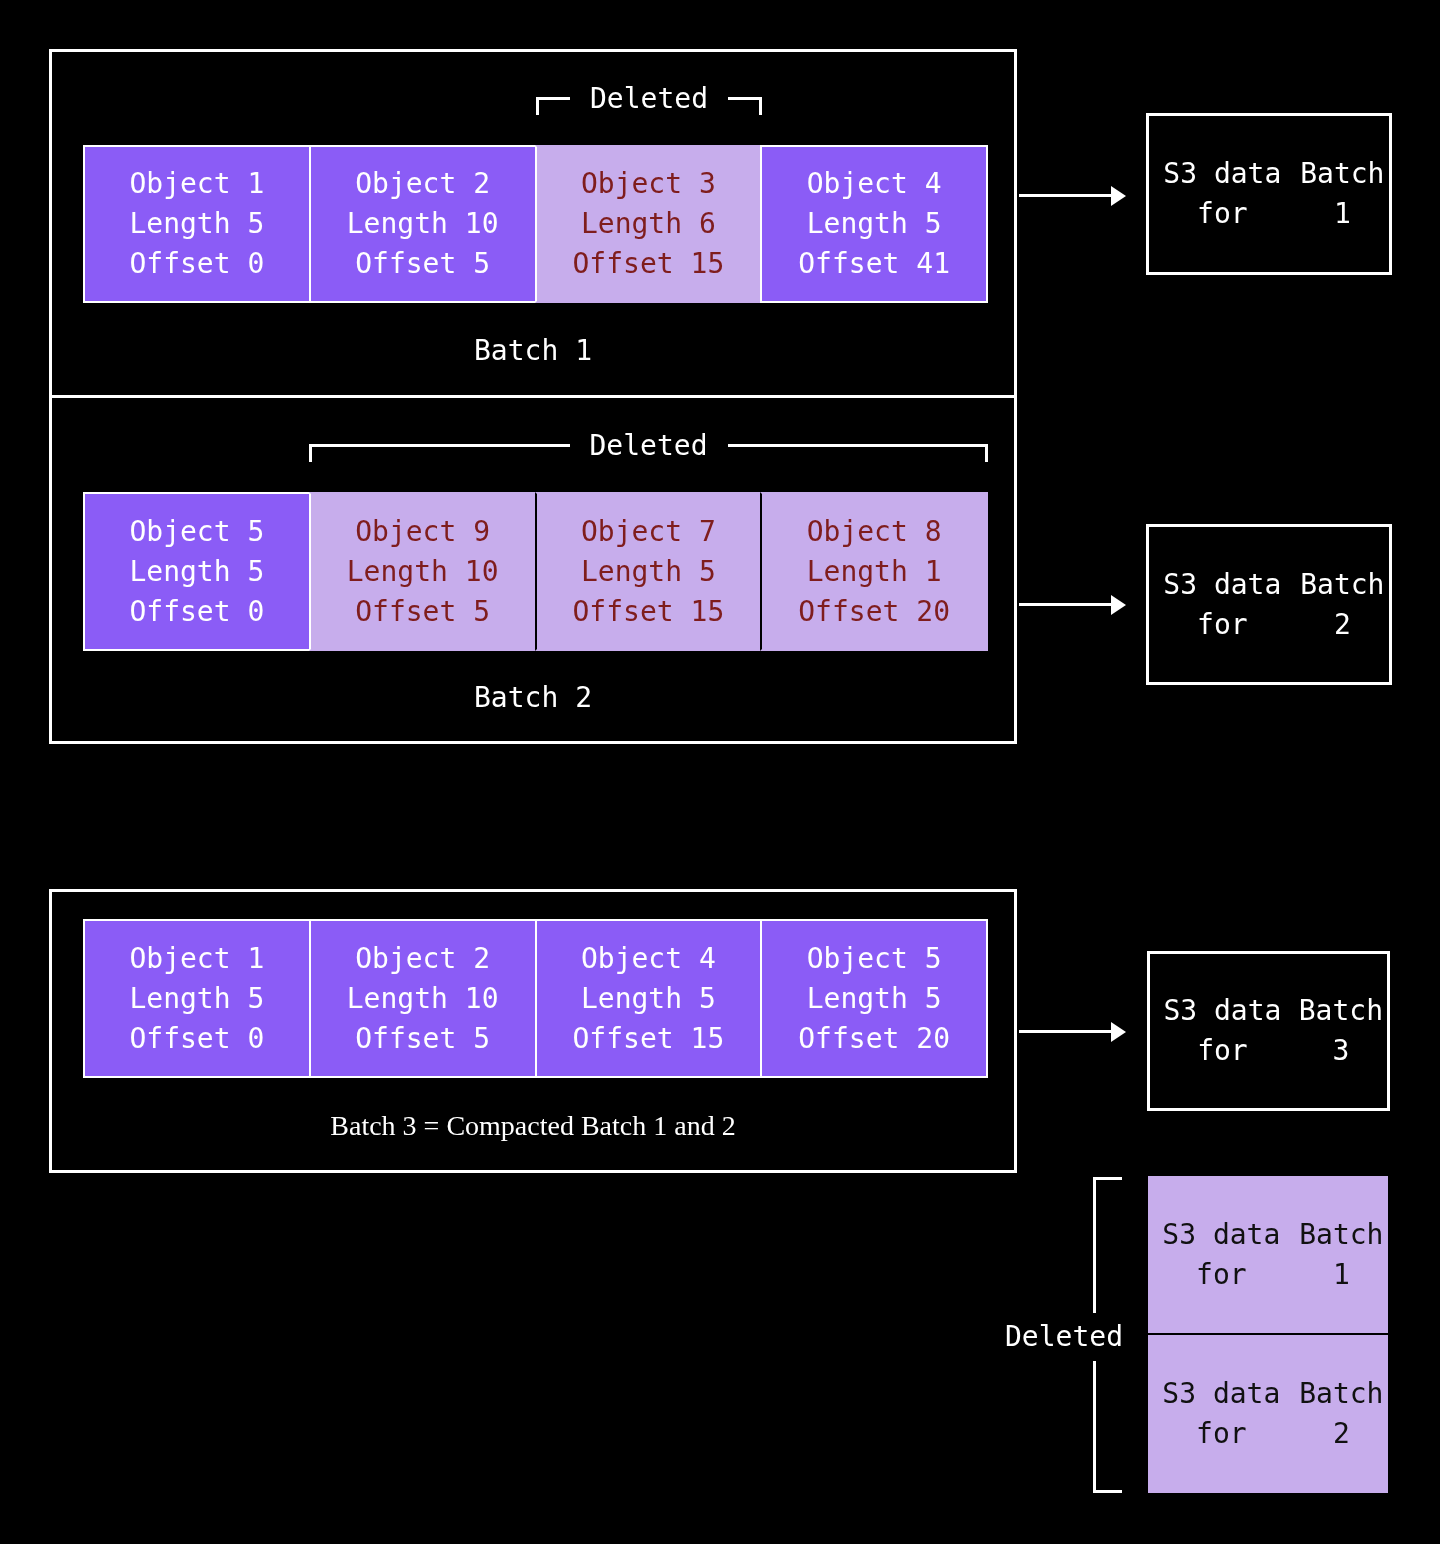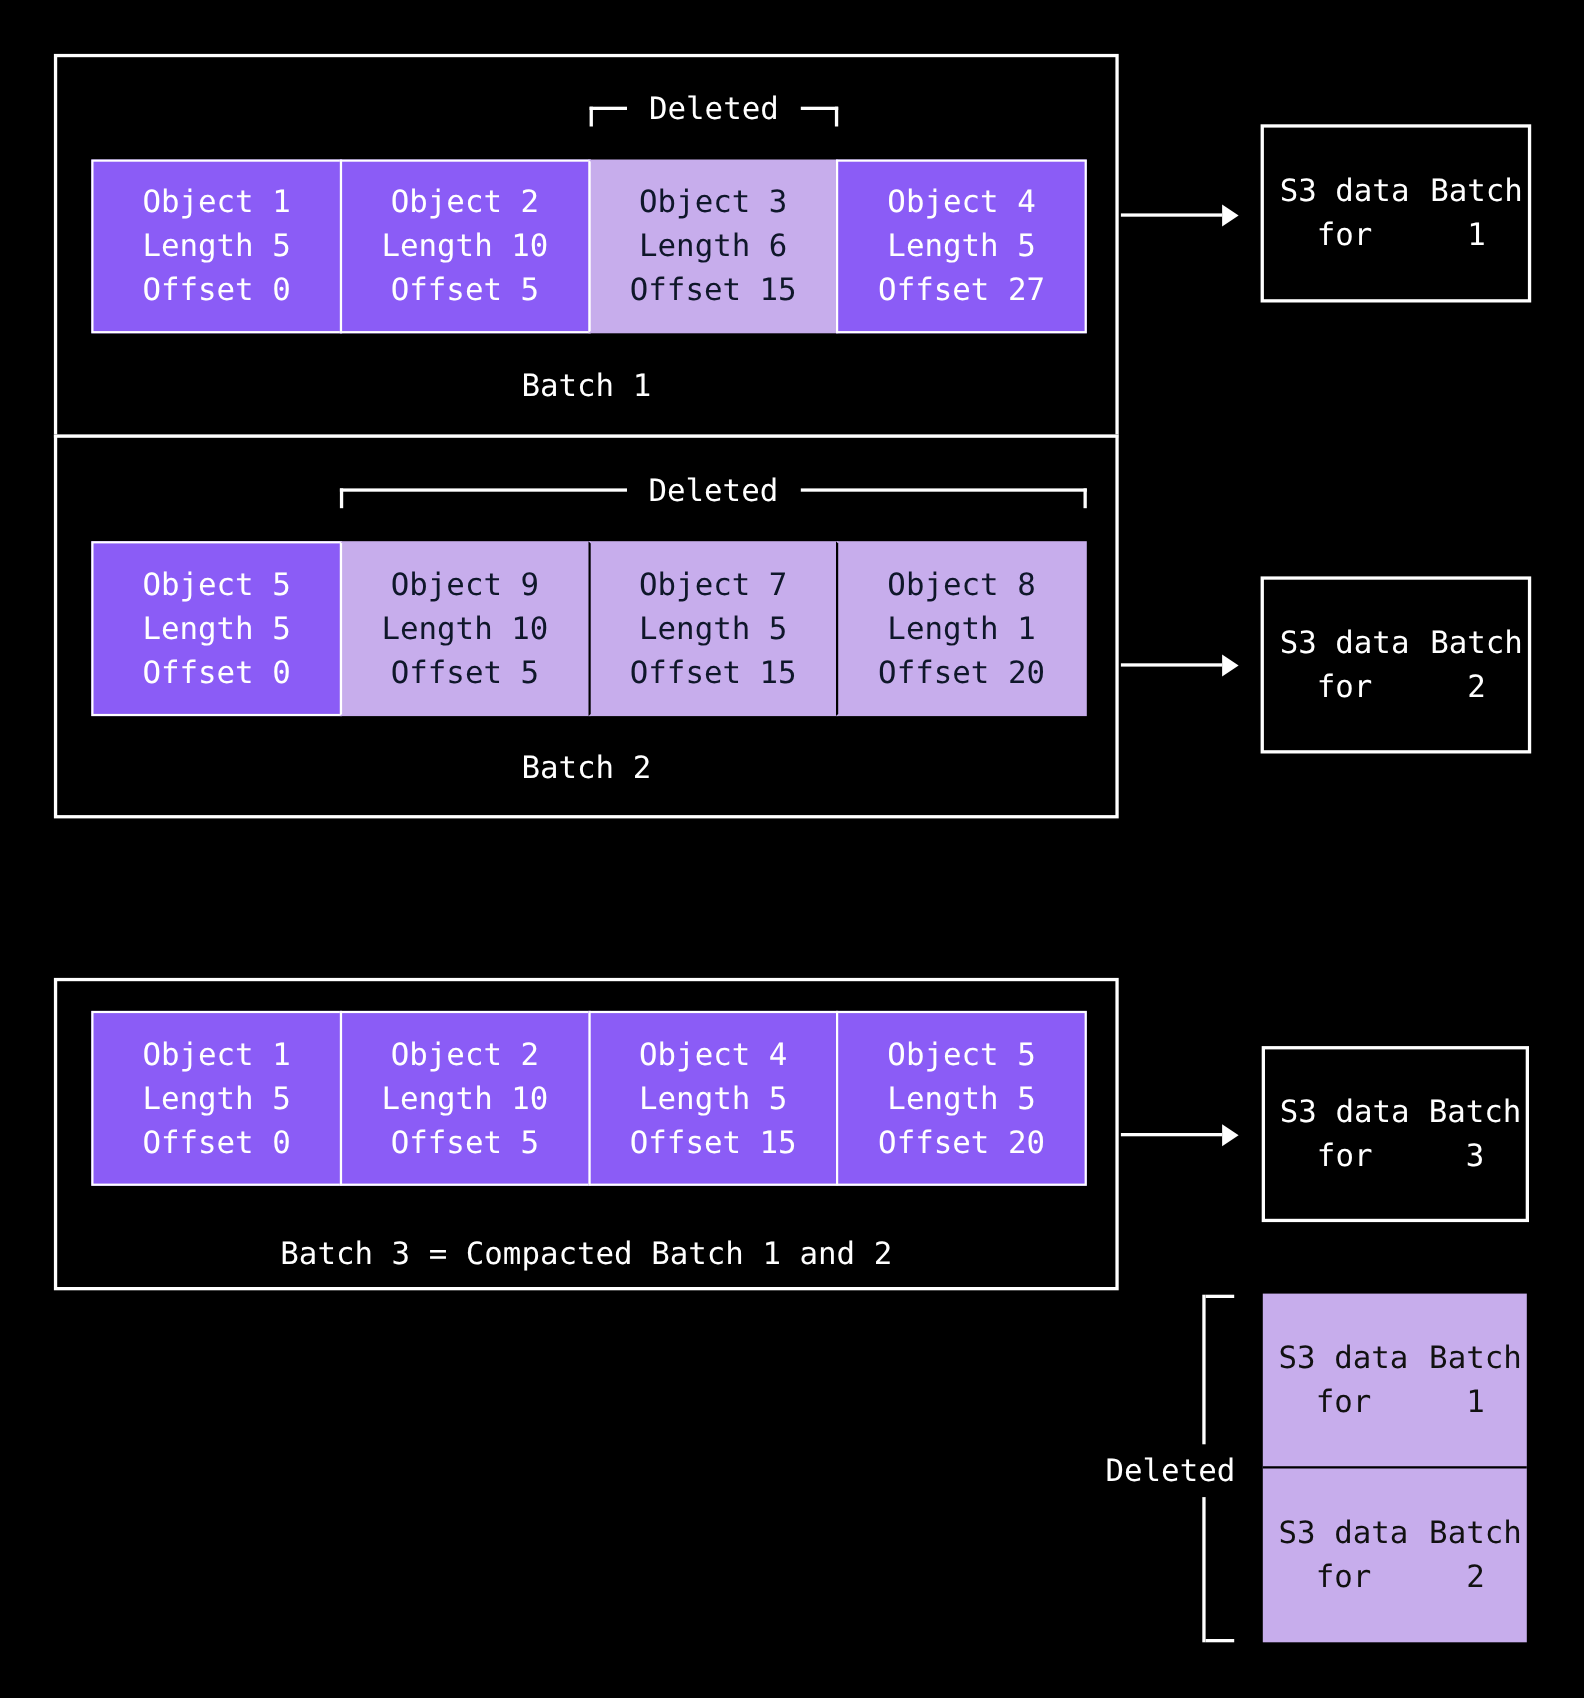"Object 3" .cell.deleted { color: #0f172a -> #7f1d1d }
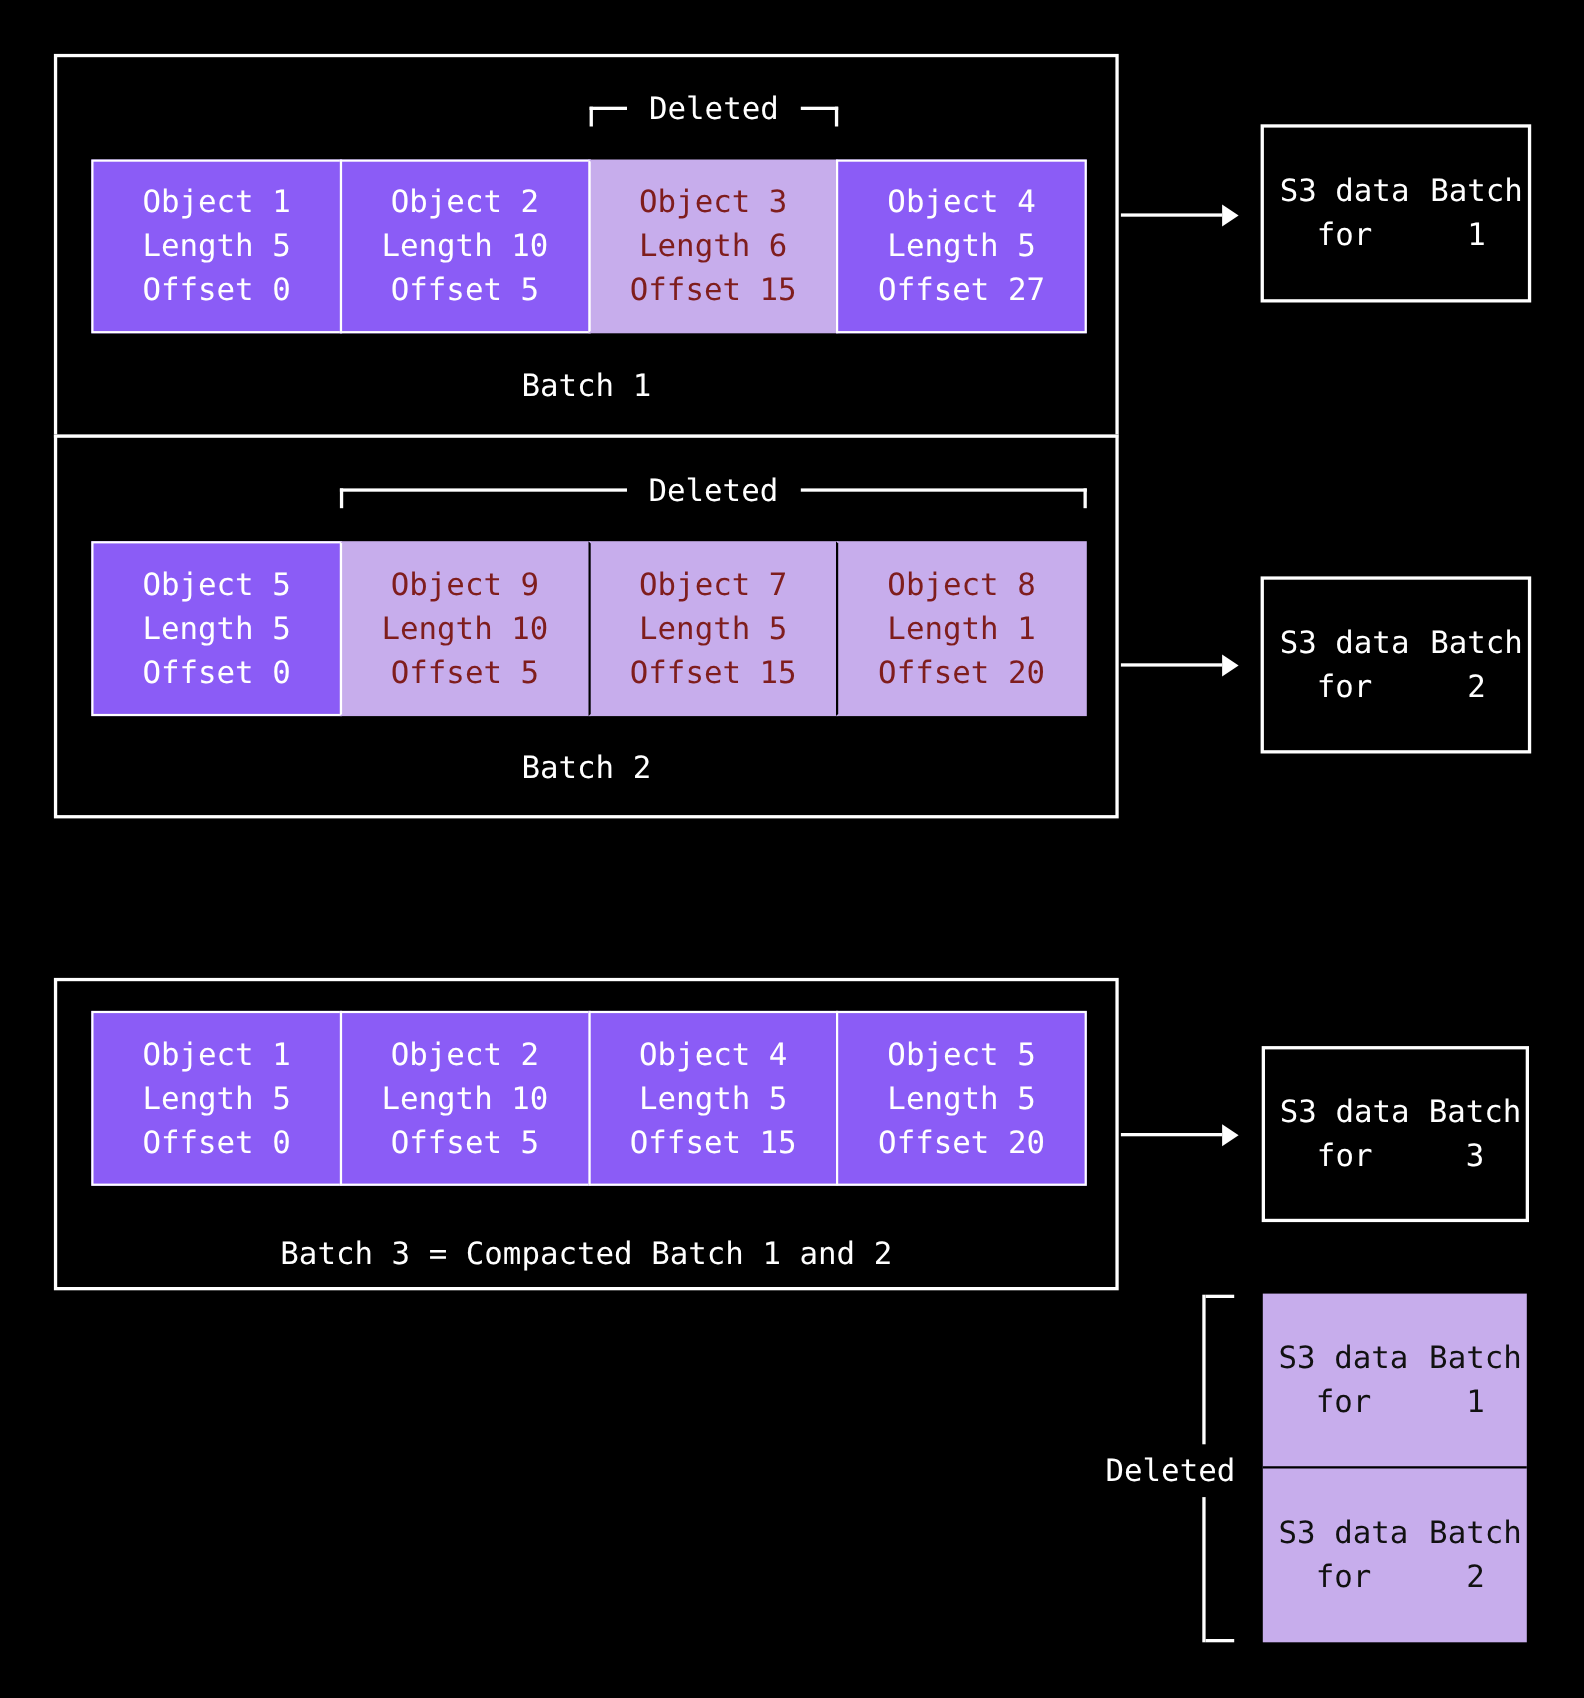"Offset 27" div { text: 27 -> 41 }
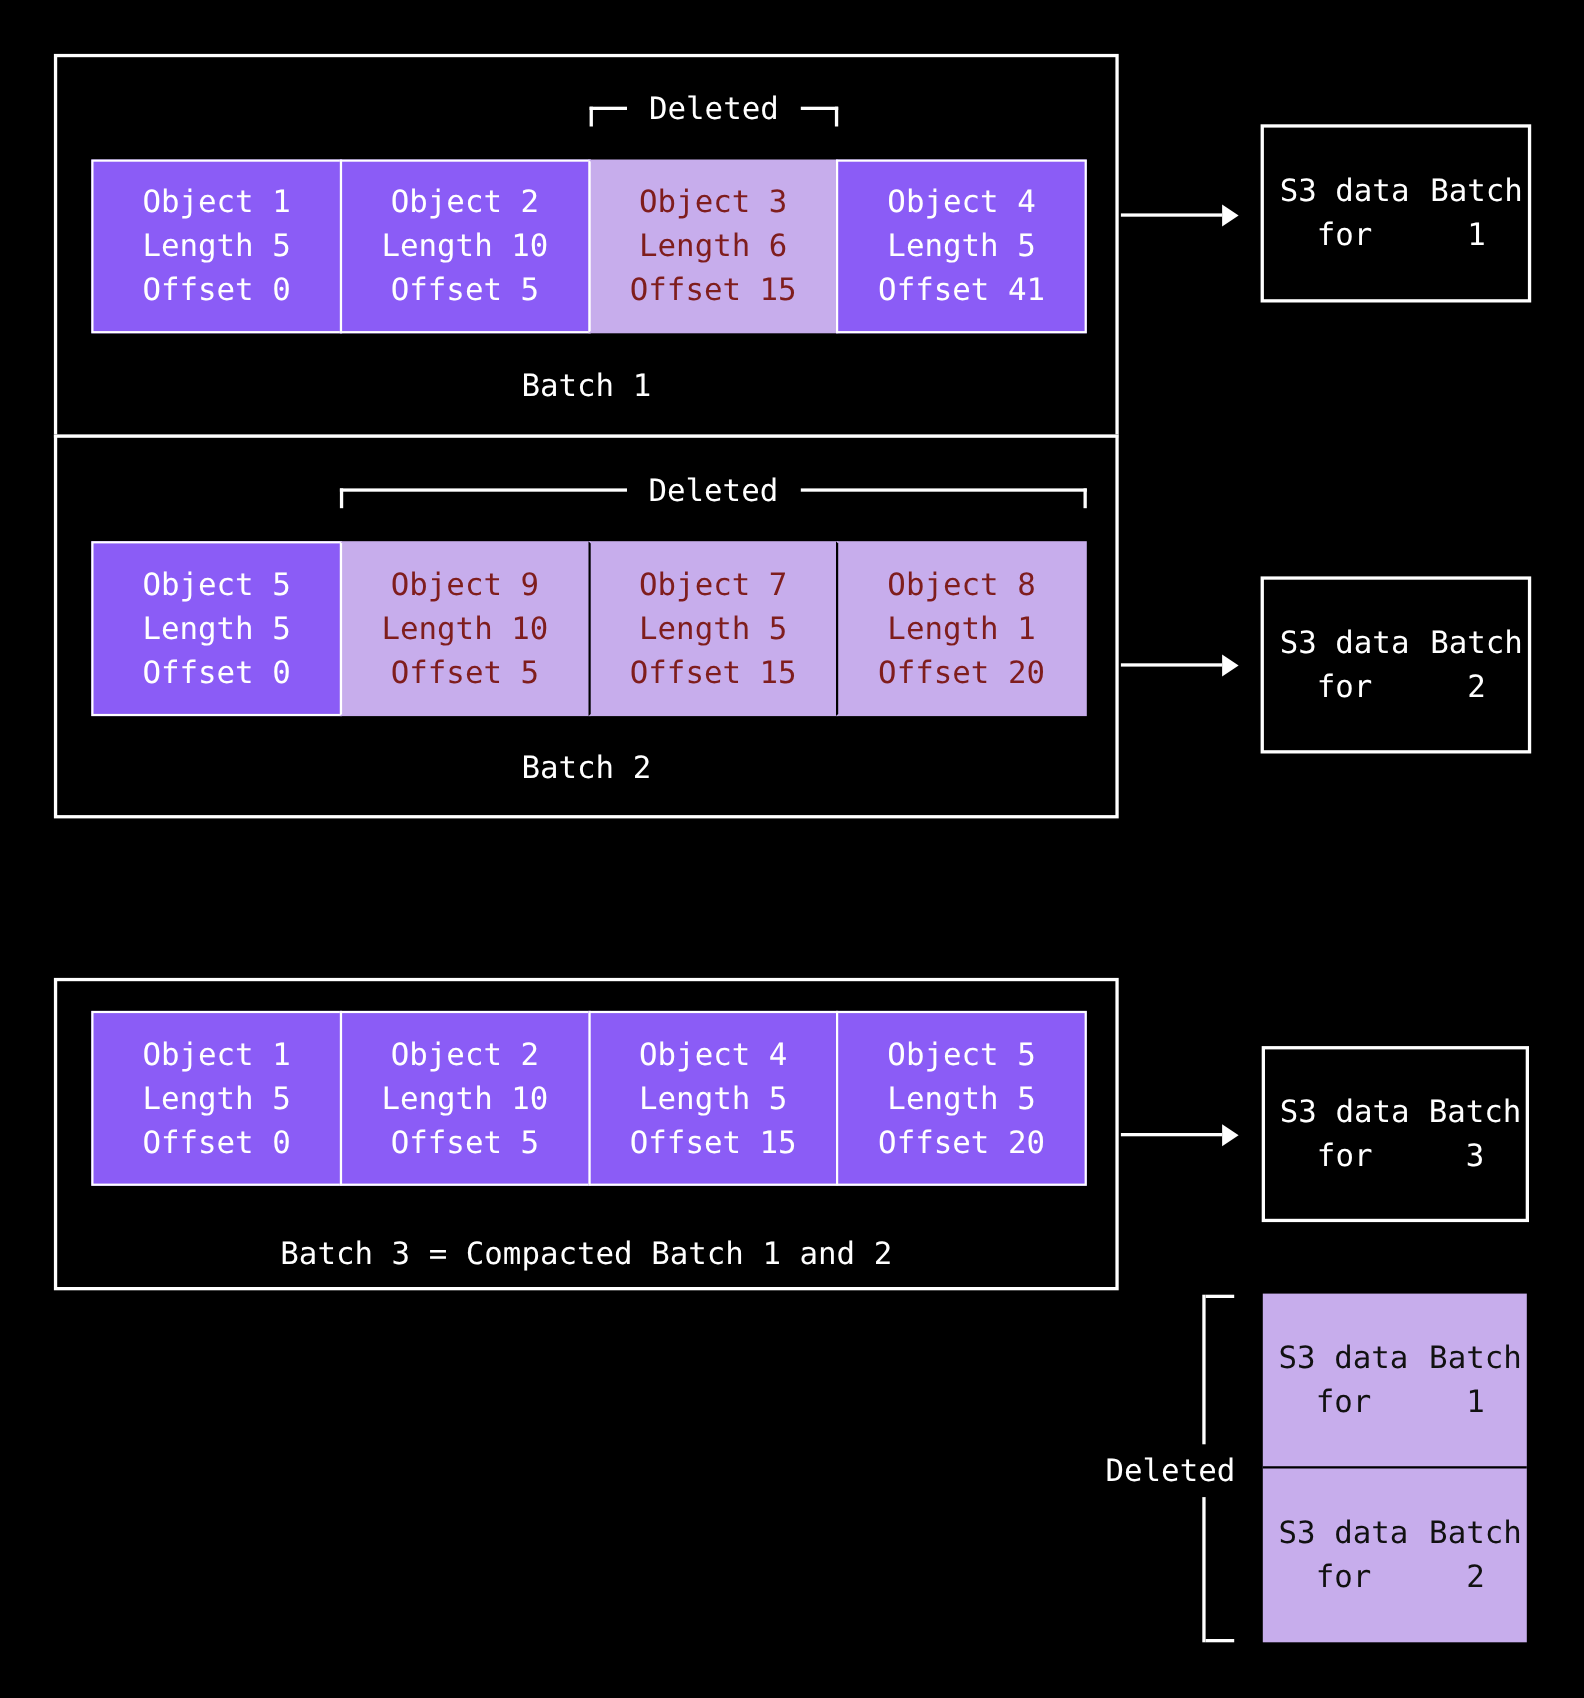"Batch 3 = Compacted Batch" div.caption { font-family: none -> Liberation Serif, serif; top: 228px -> 214px }
